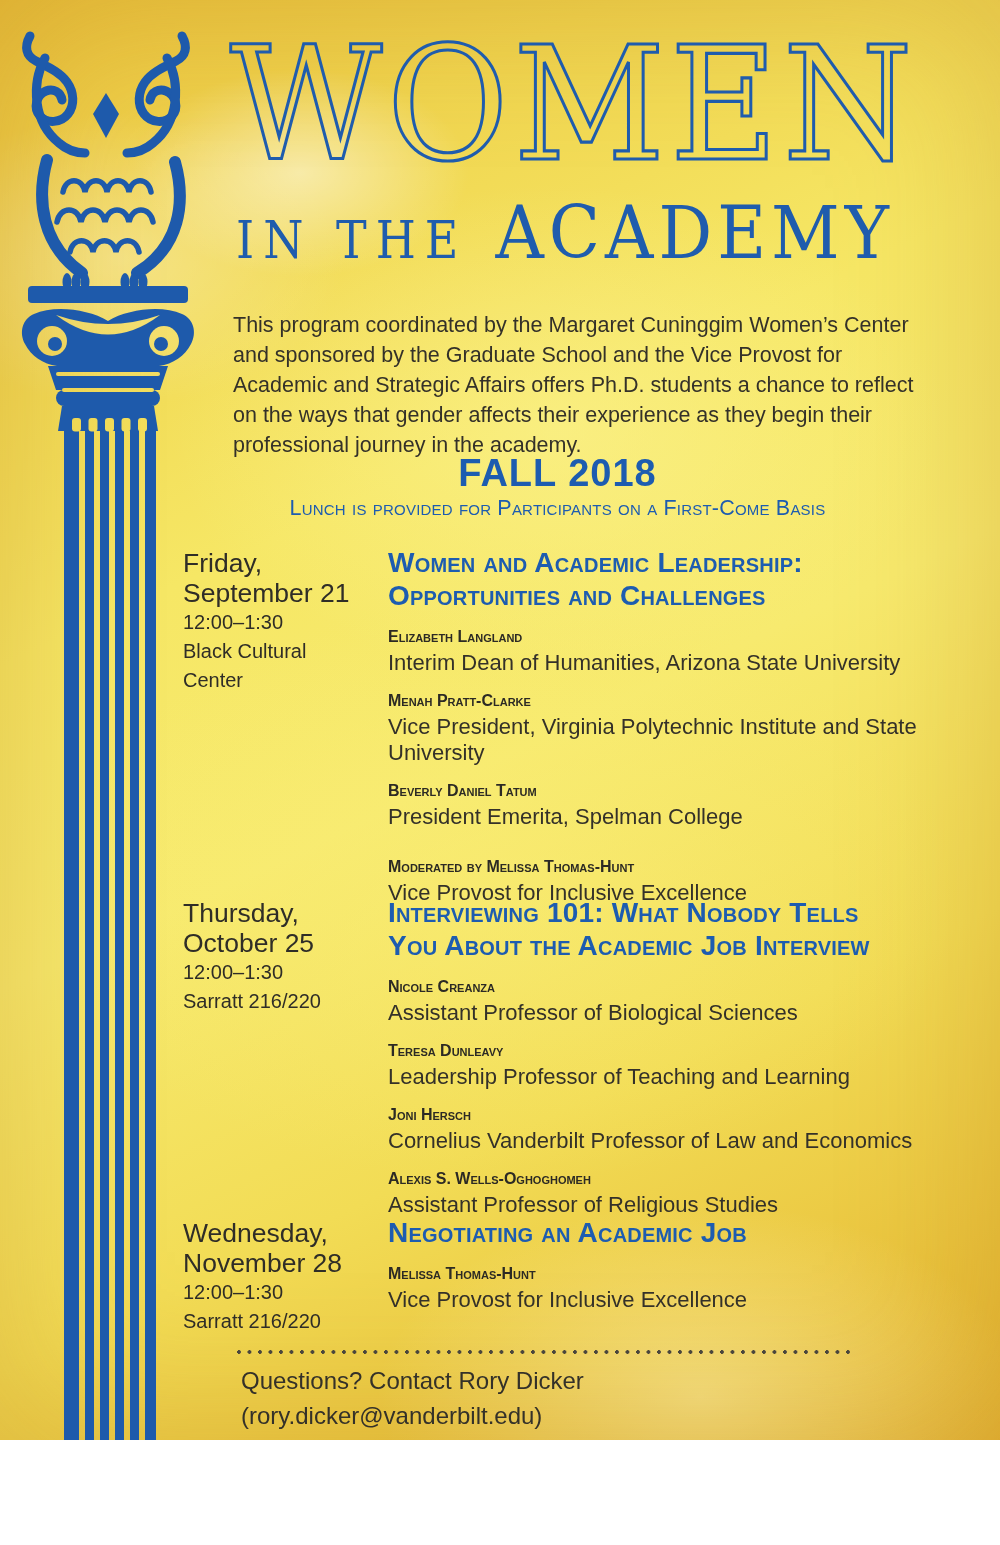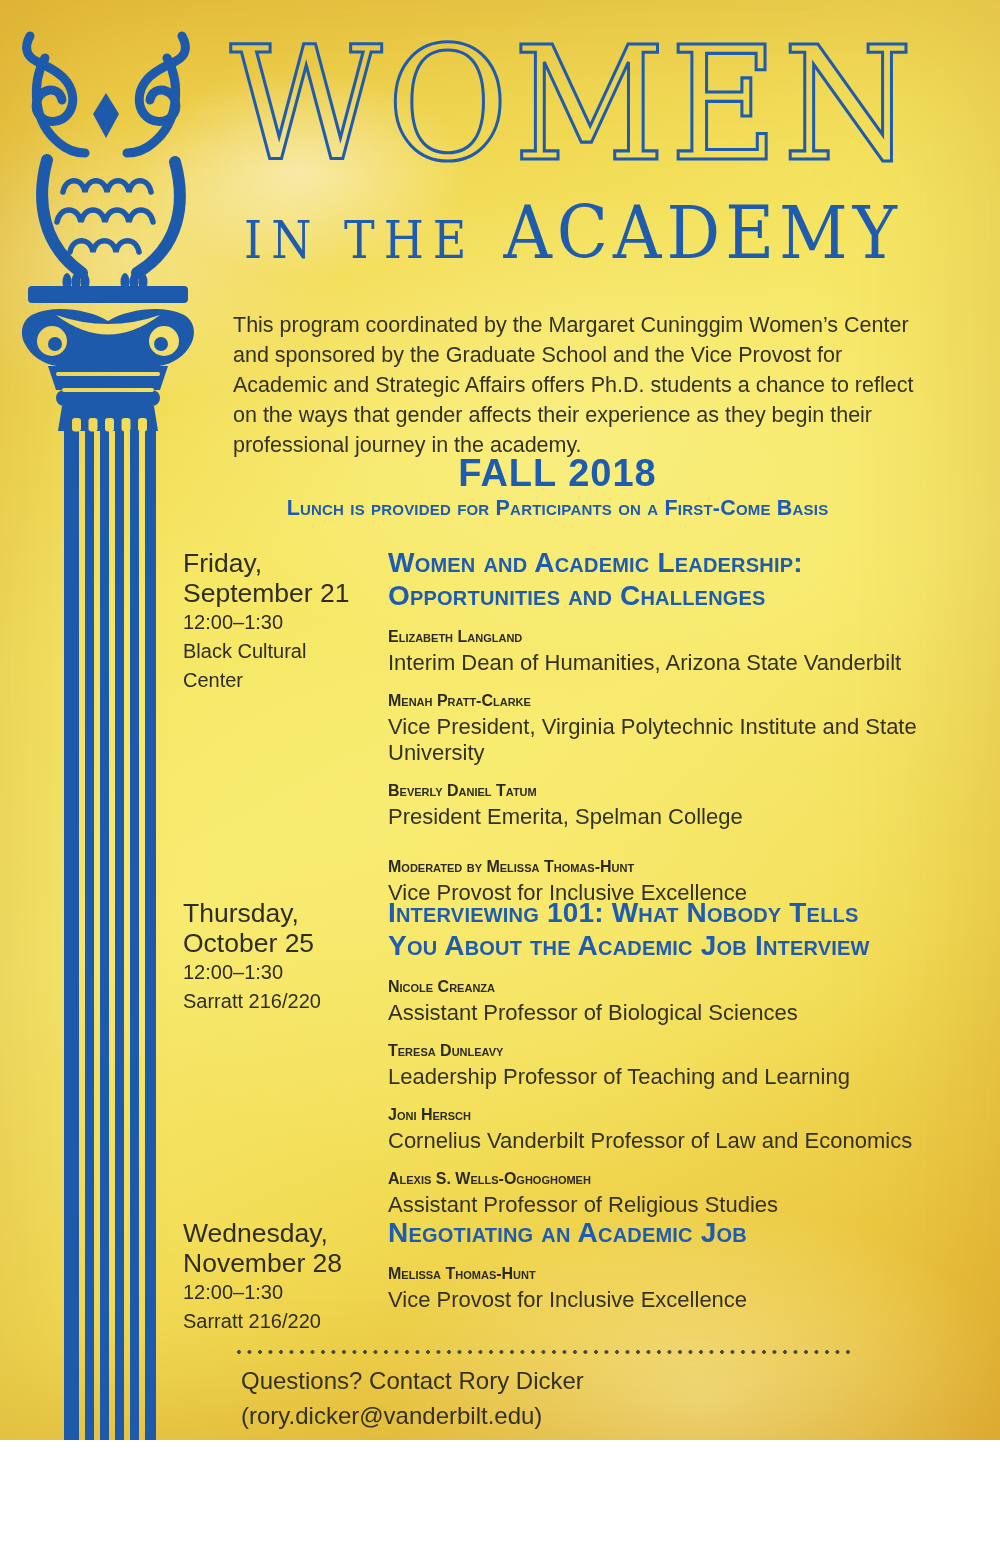"IN THE ACADEMY" .title-sub { left: 238px -> 230px }
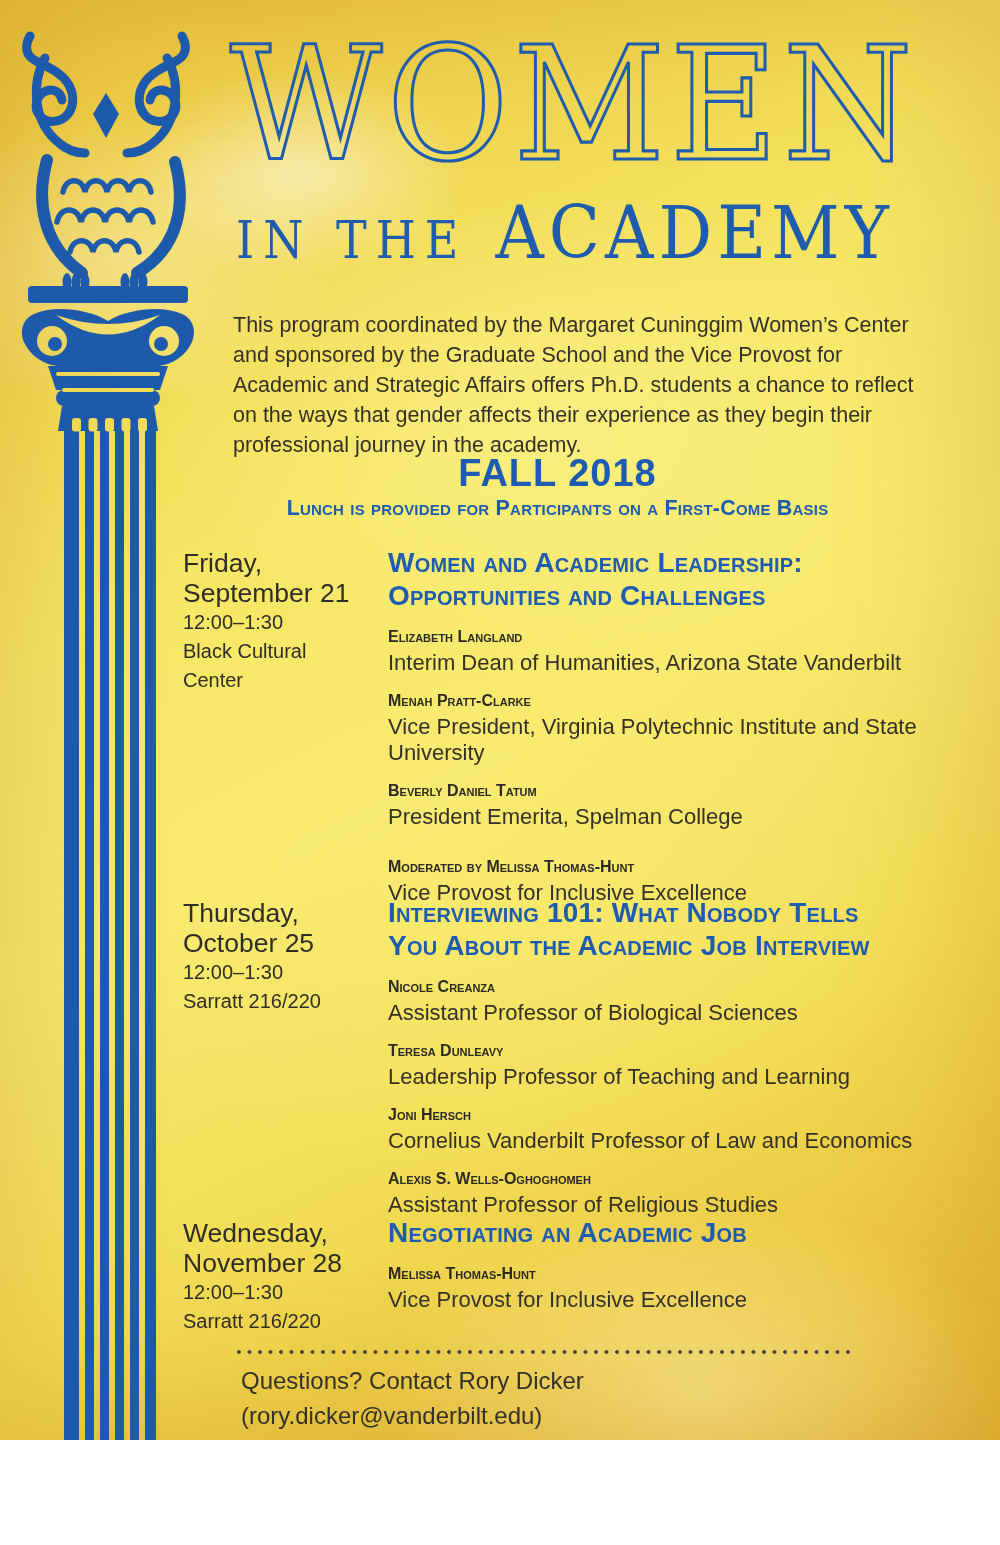"Lunch is provided for Participants" .season-note { font-weight: 700 -> 400 }
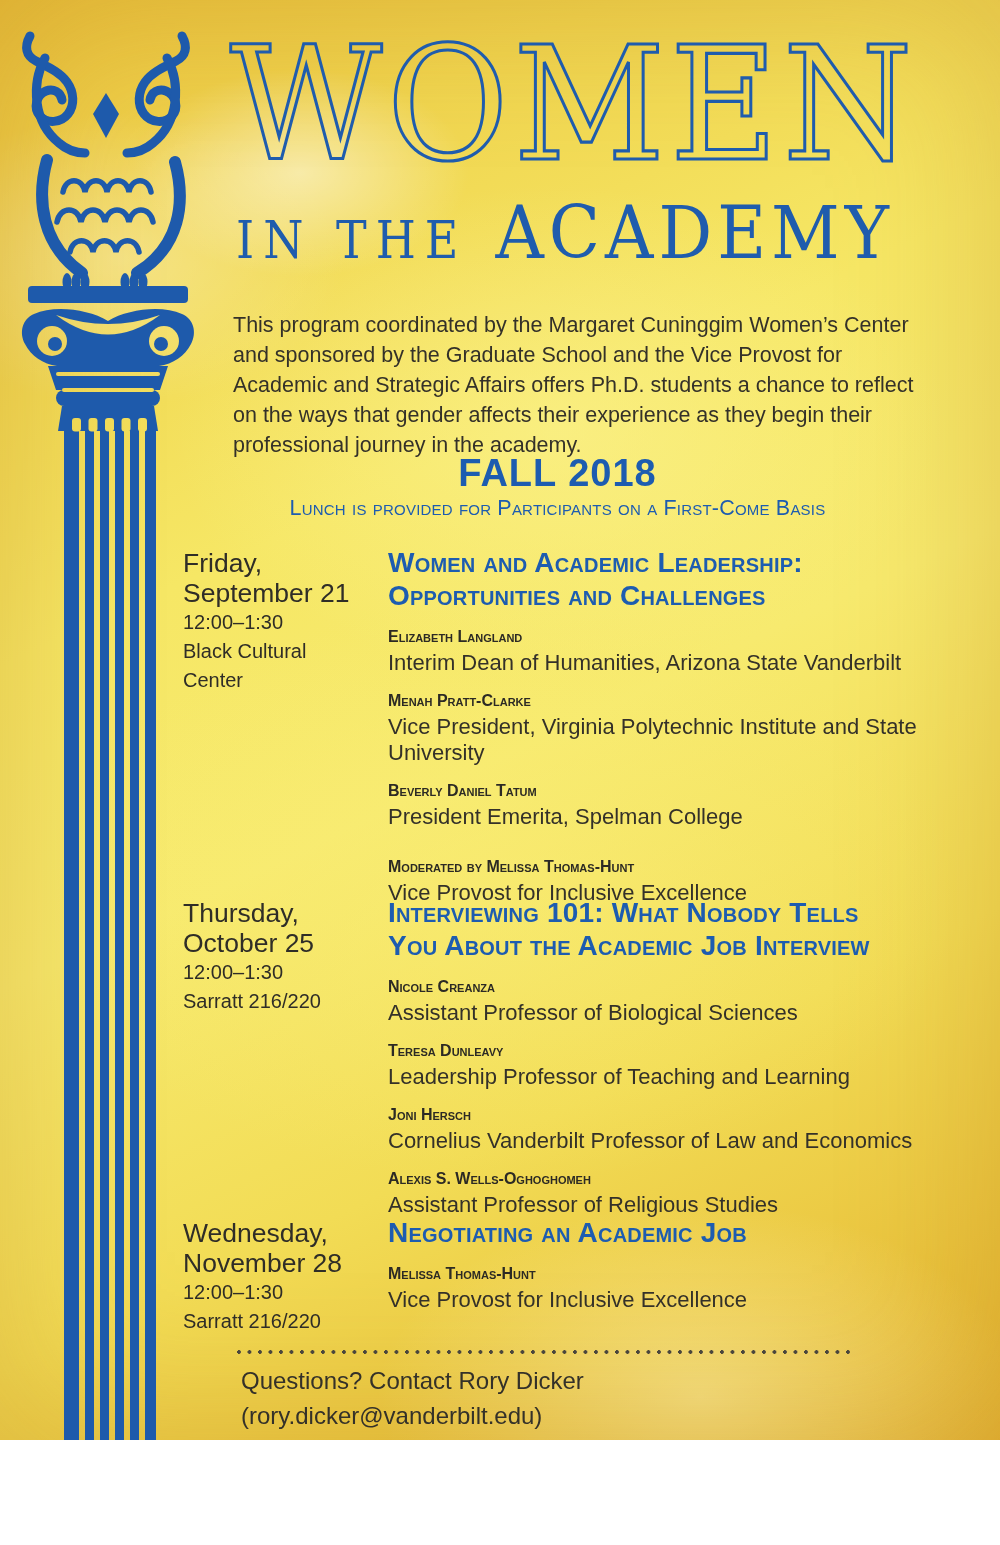"Interim Dean of Humanities, Arizona" div.sp-role { text: Vanderbilt -> University }
